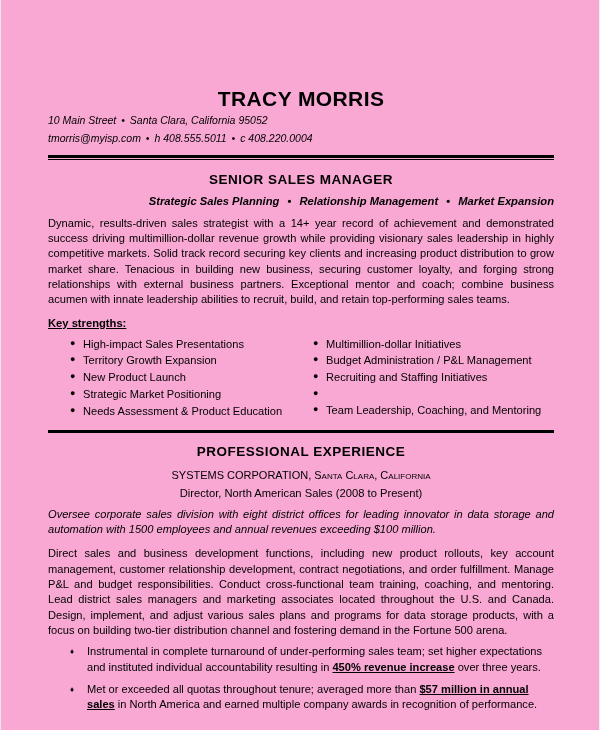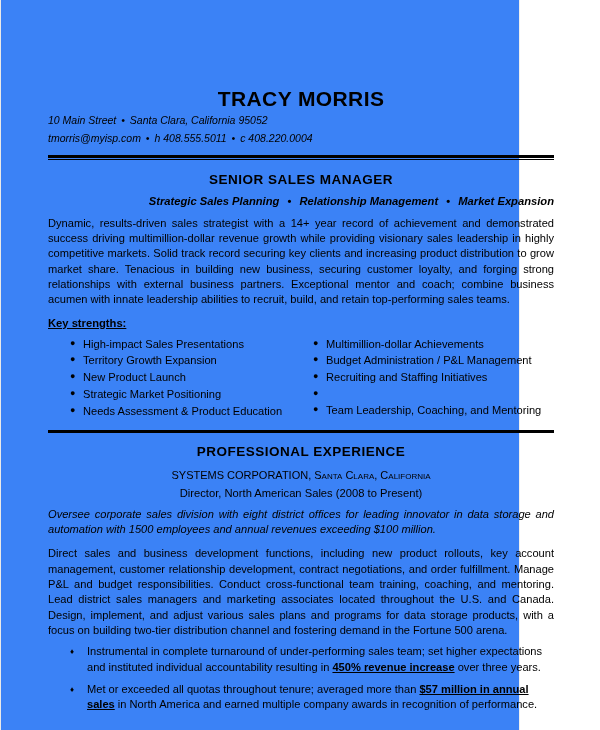"TRACY MORRIS" .page { background: #3b82f6 -> #f9a8d4; width: 520px -> 600px }
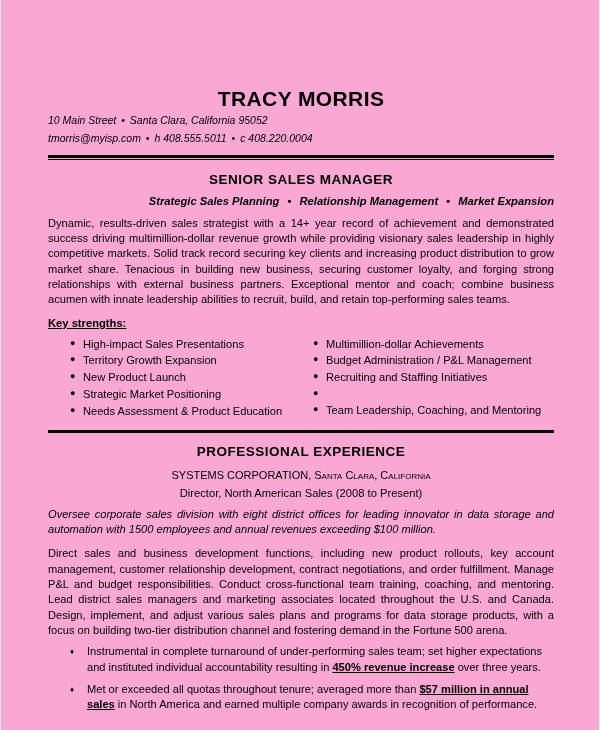"Multimillion-dollar Achievements" span { text: Achievements -> Initiatives }
